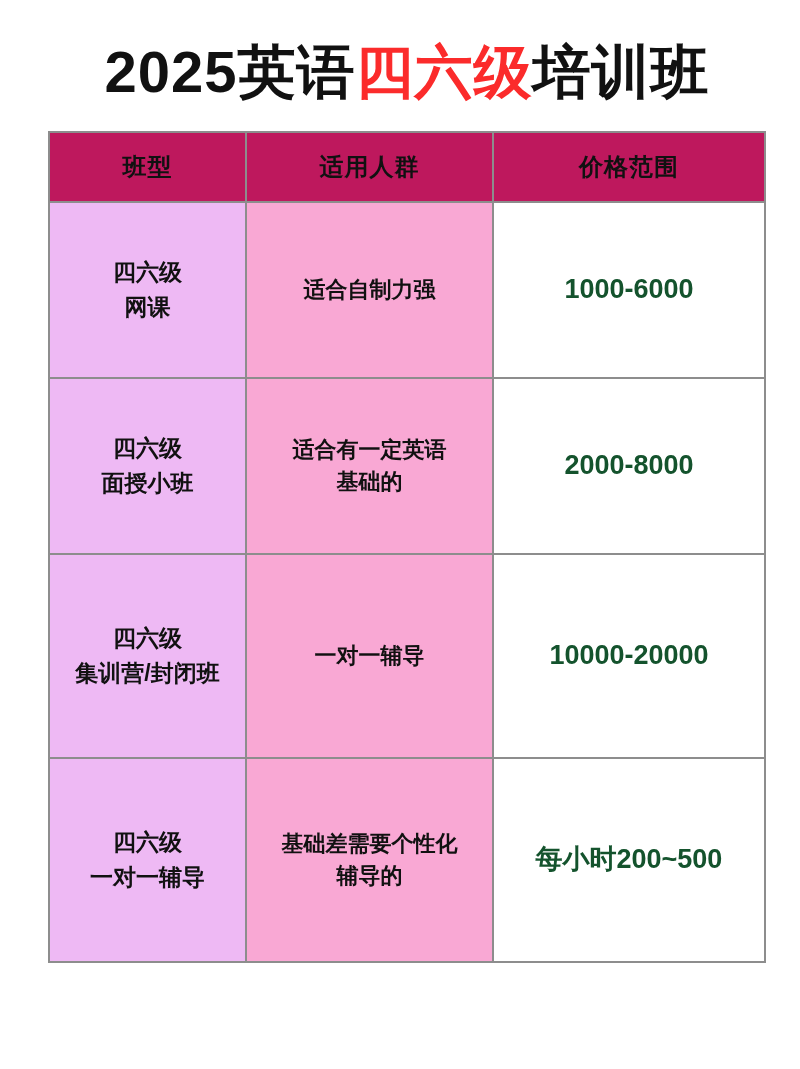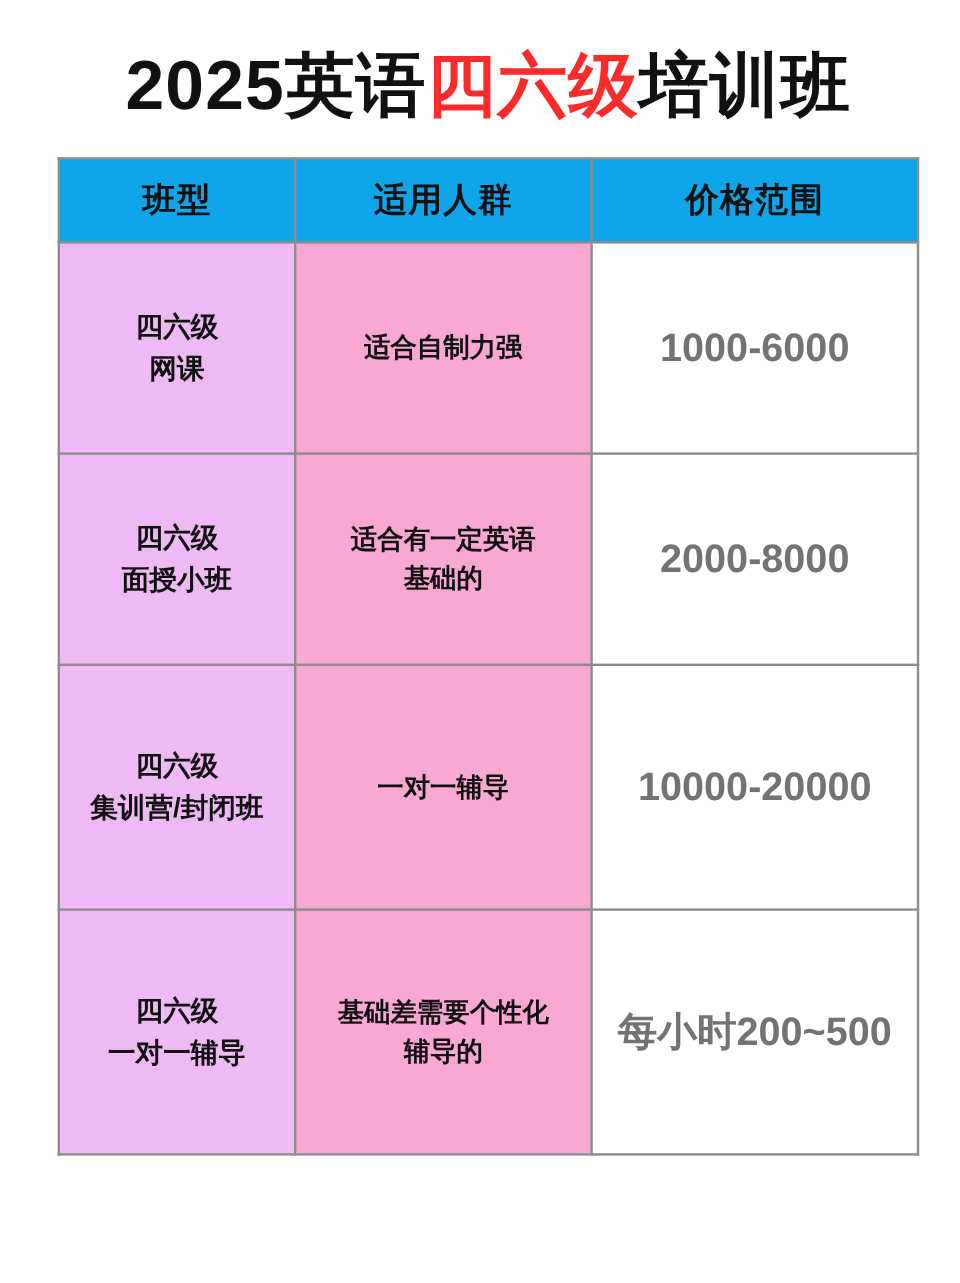"班型" table.price-table th { background: #0ea5e9 -> #be185d; font-size: 28px -> 24px }
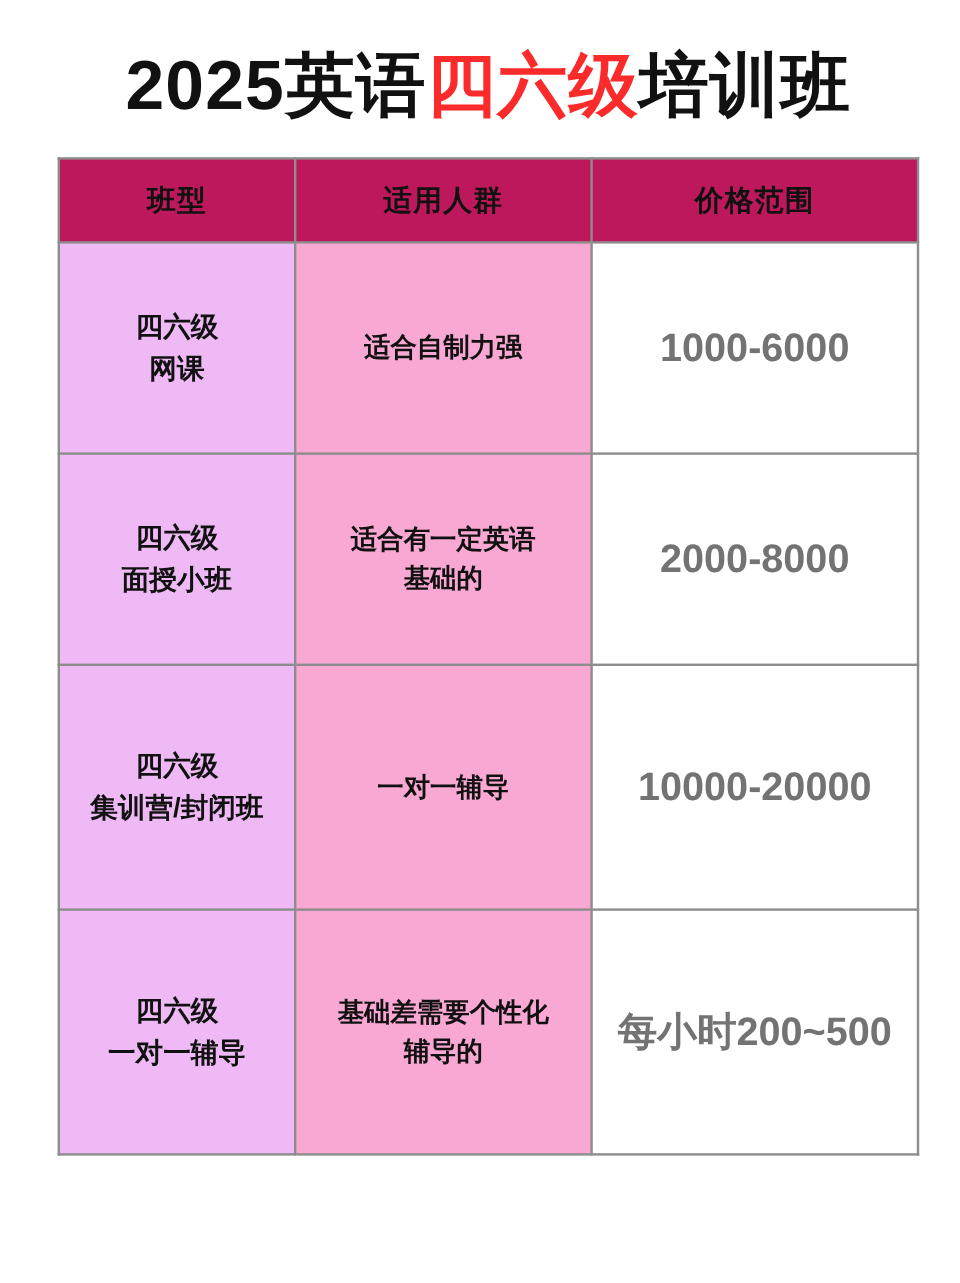"1000-6000" td.cell-price { color: #737373 -> #14532d; font-size: 33px -> 27px }
